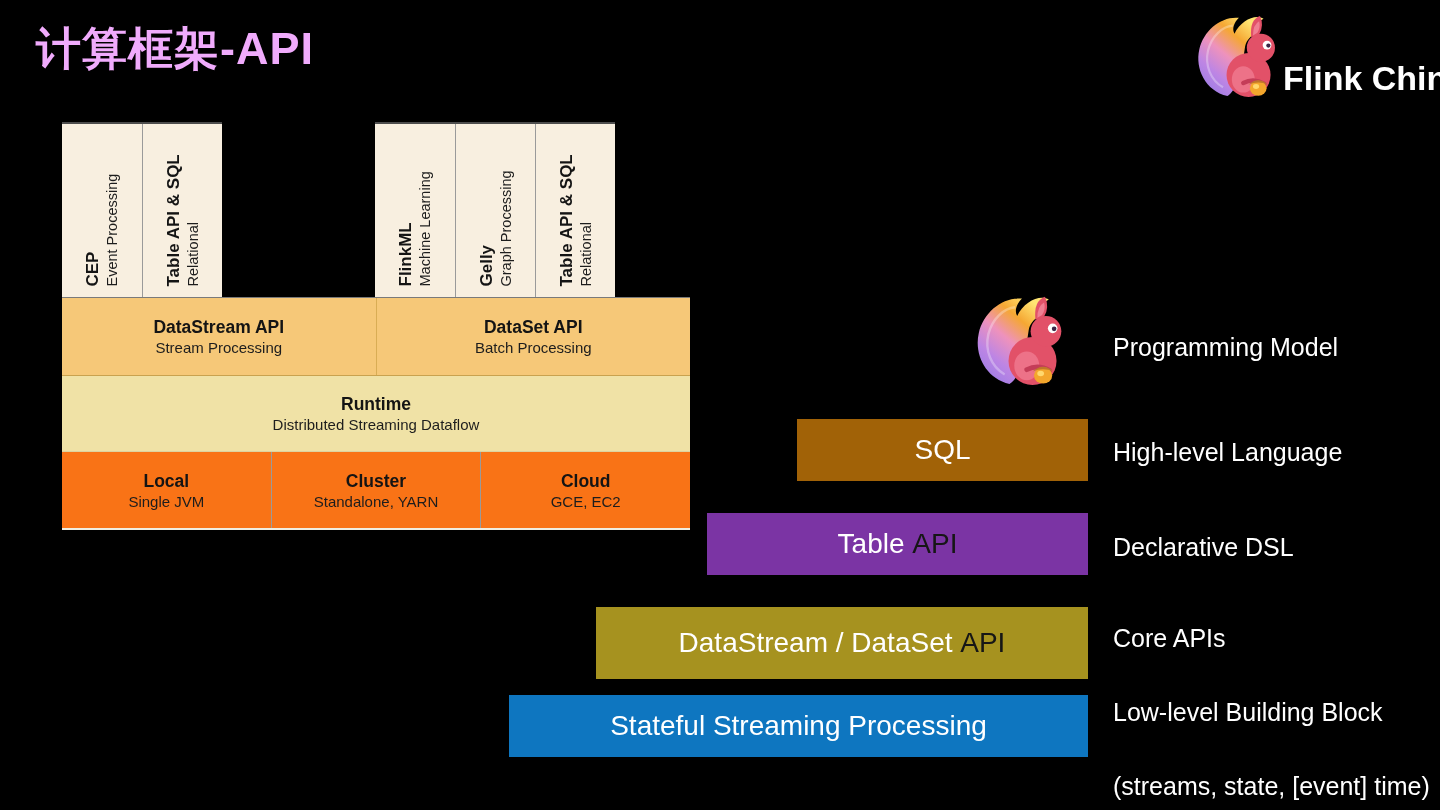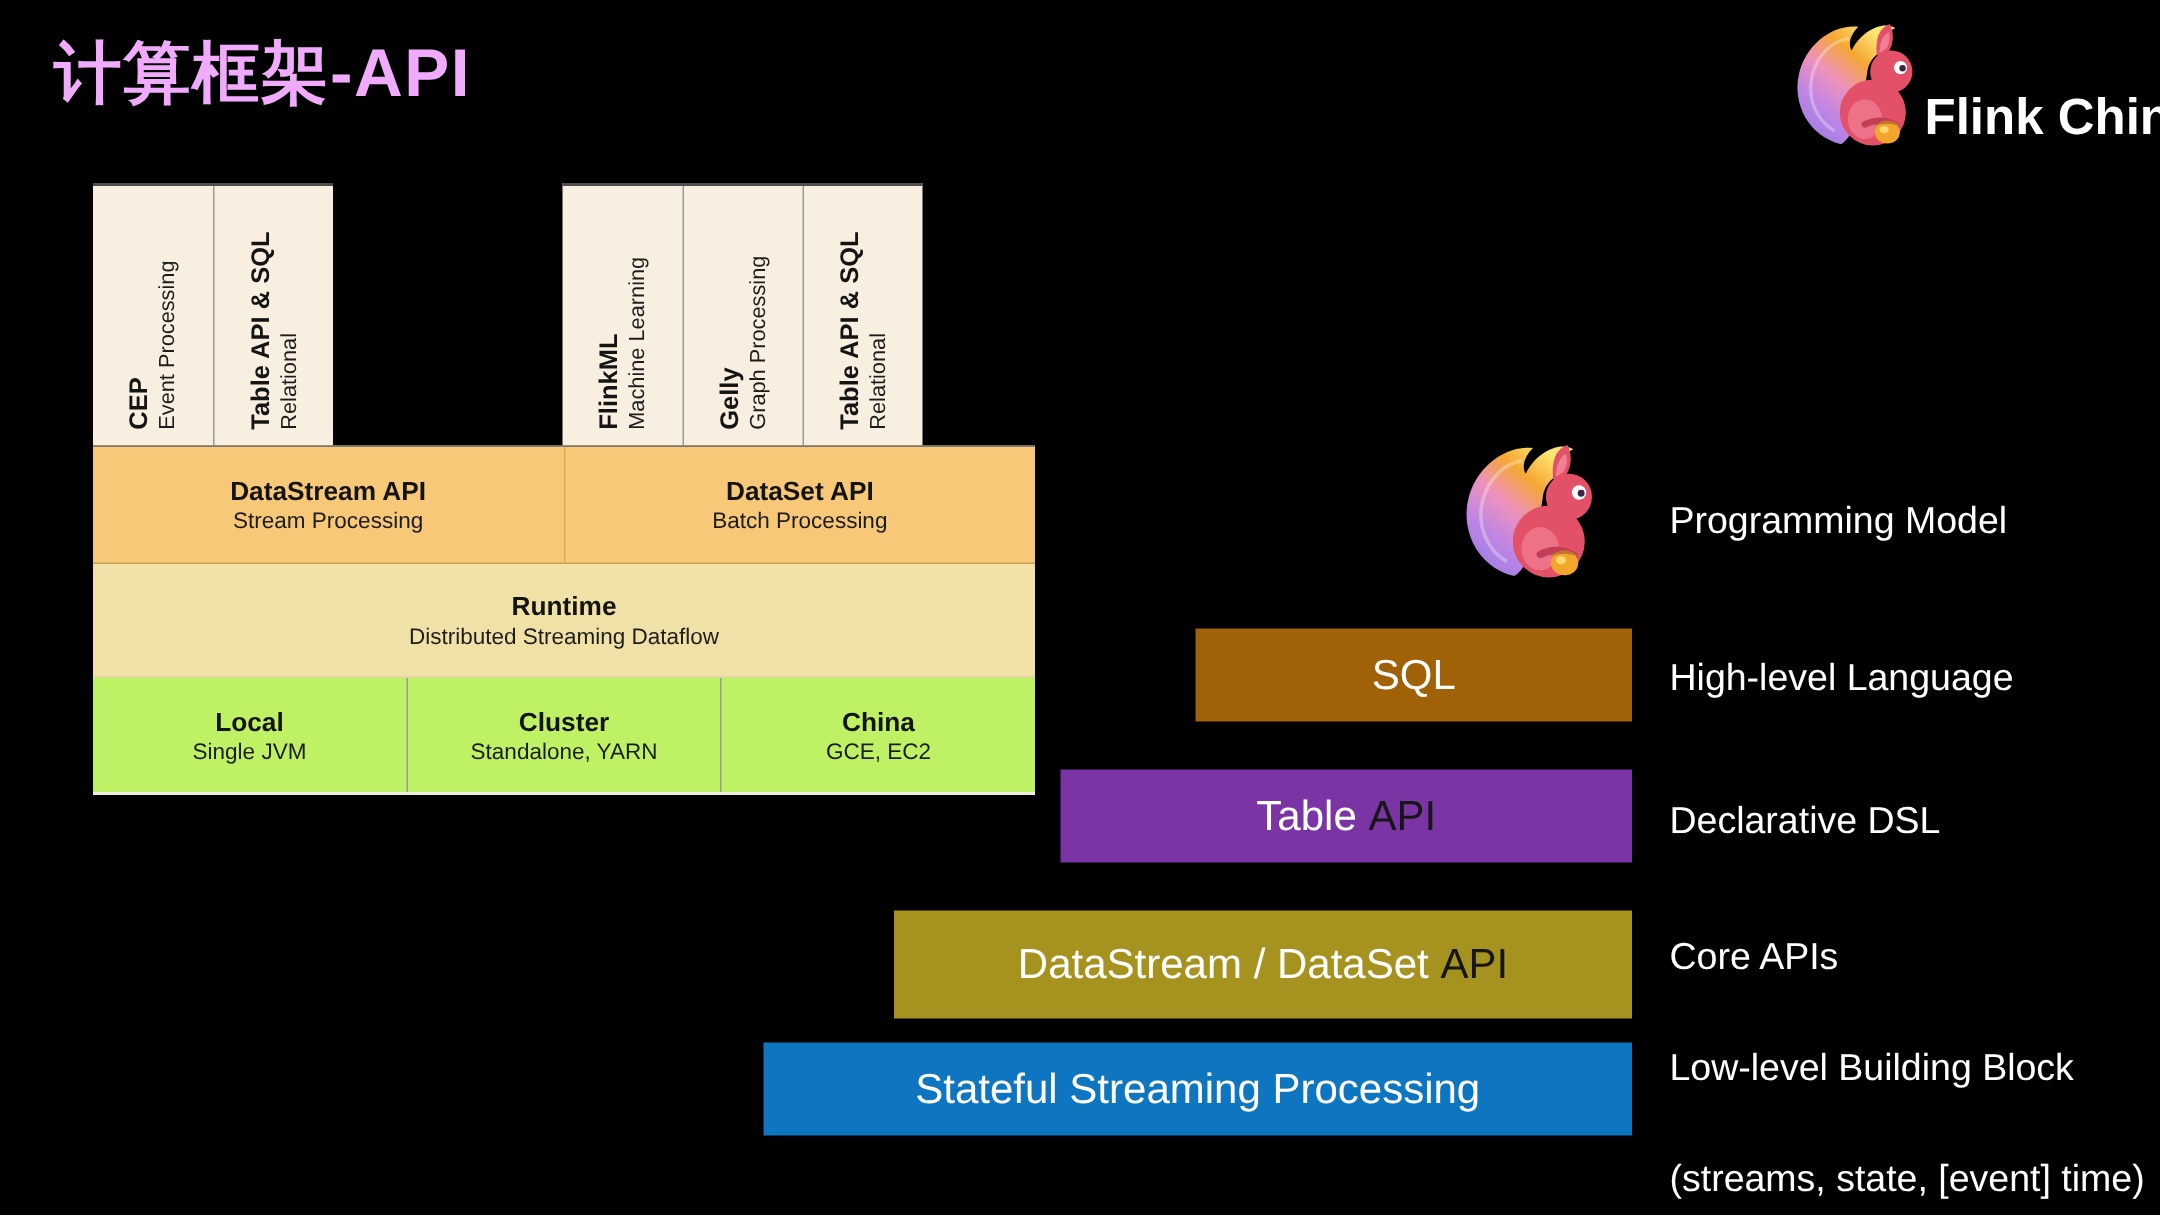"Local" .row-deploy { background: #bef264 -> #f97316 }
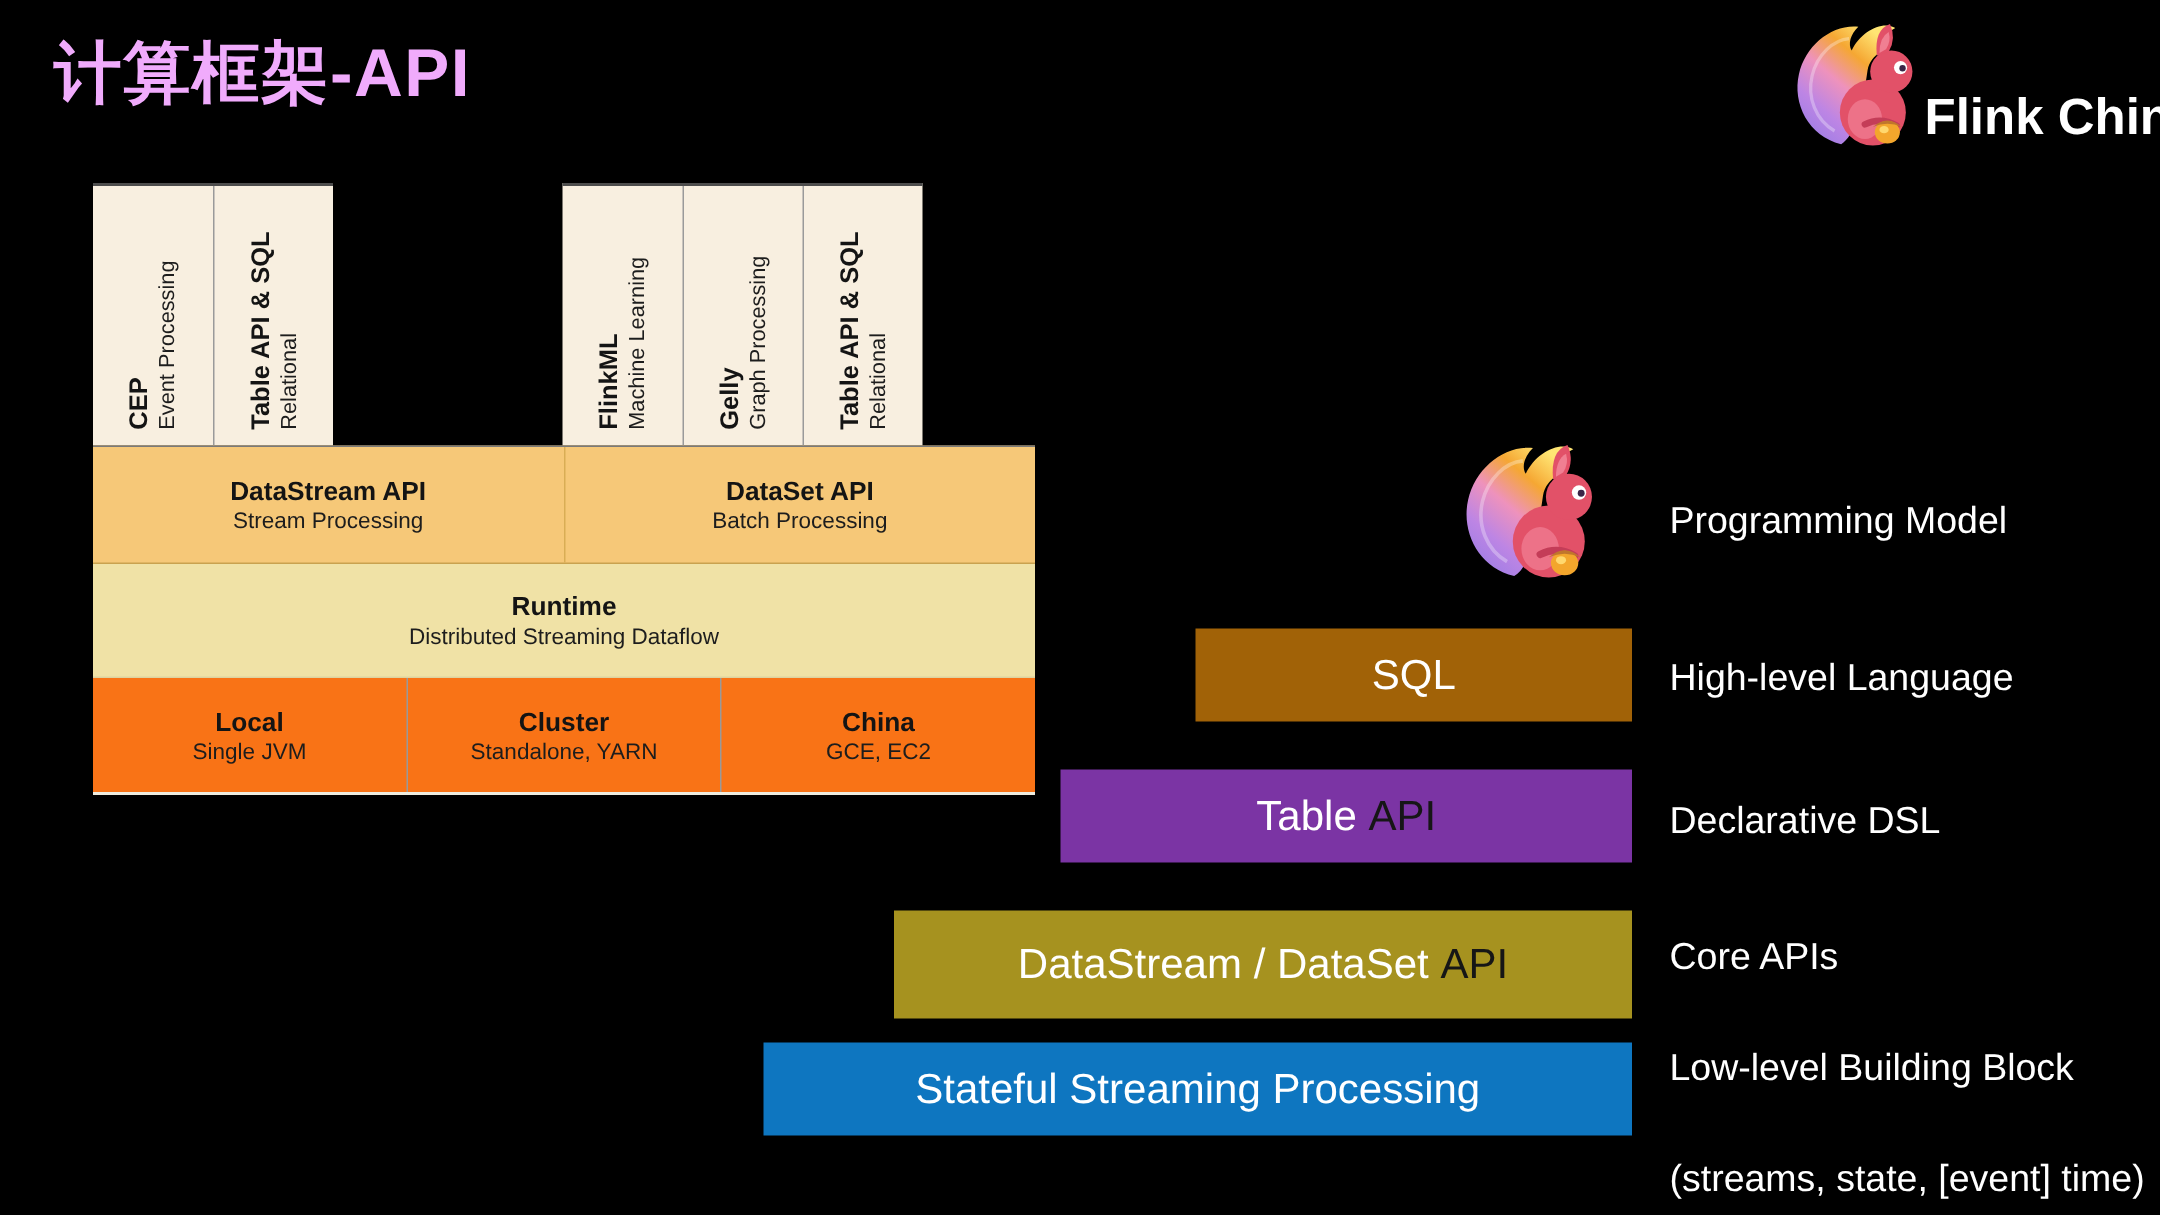"China" span.cell-title { text: China -> Cloud }
